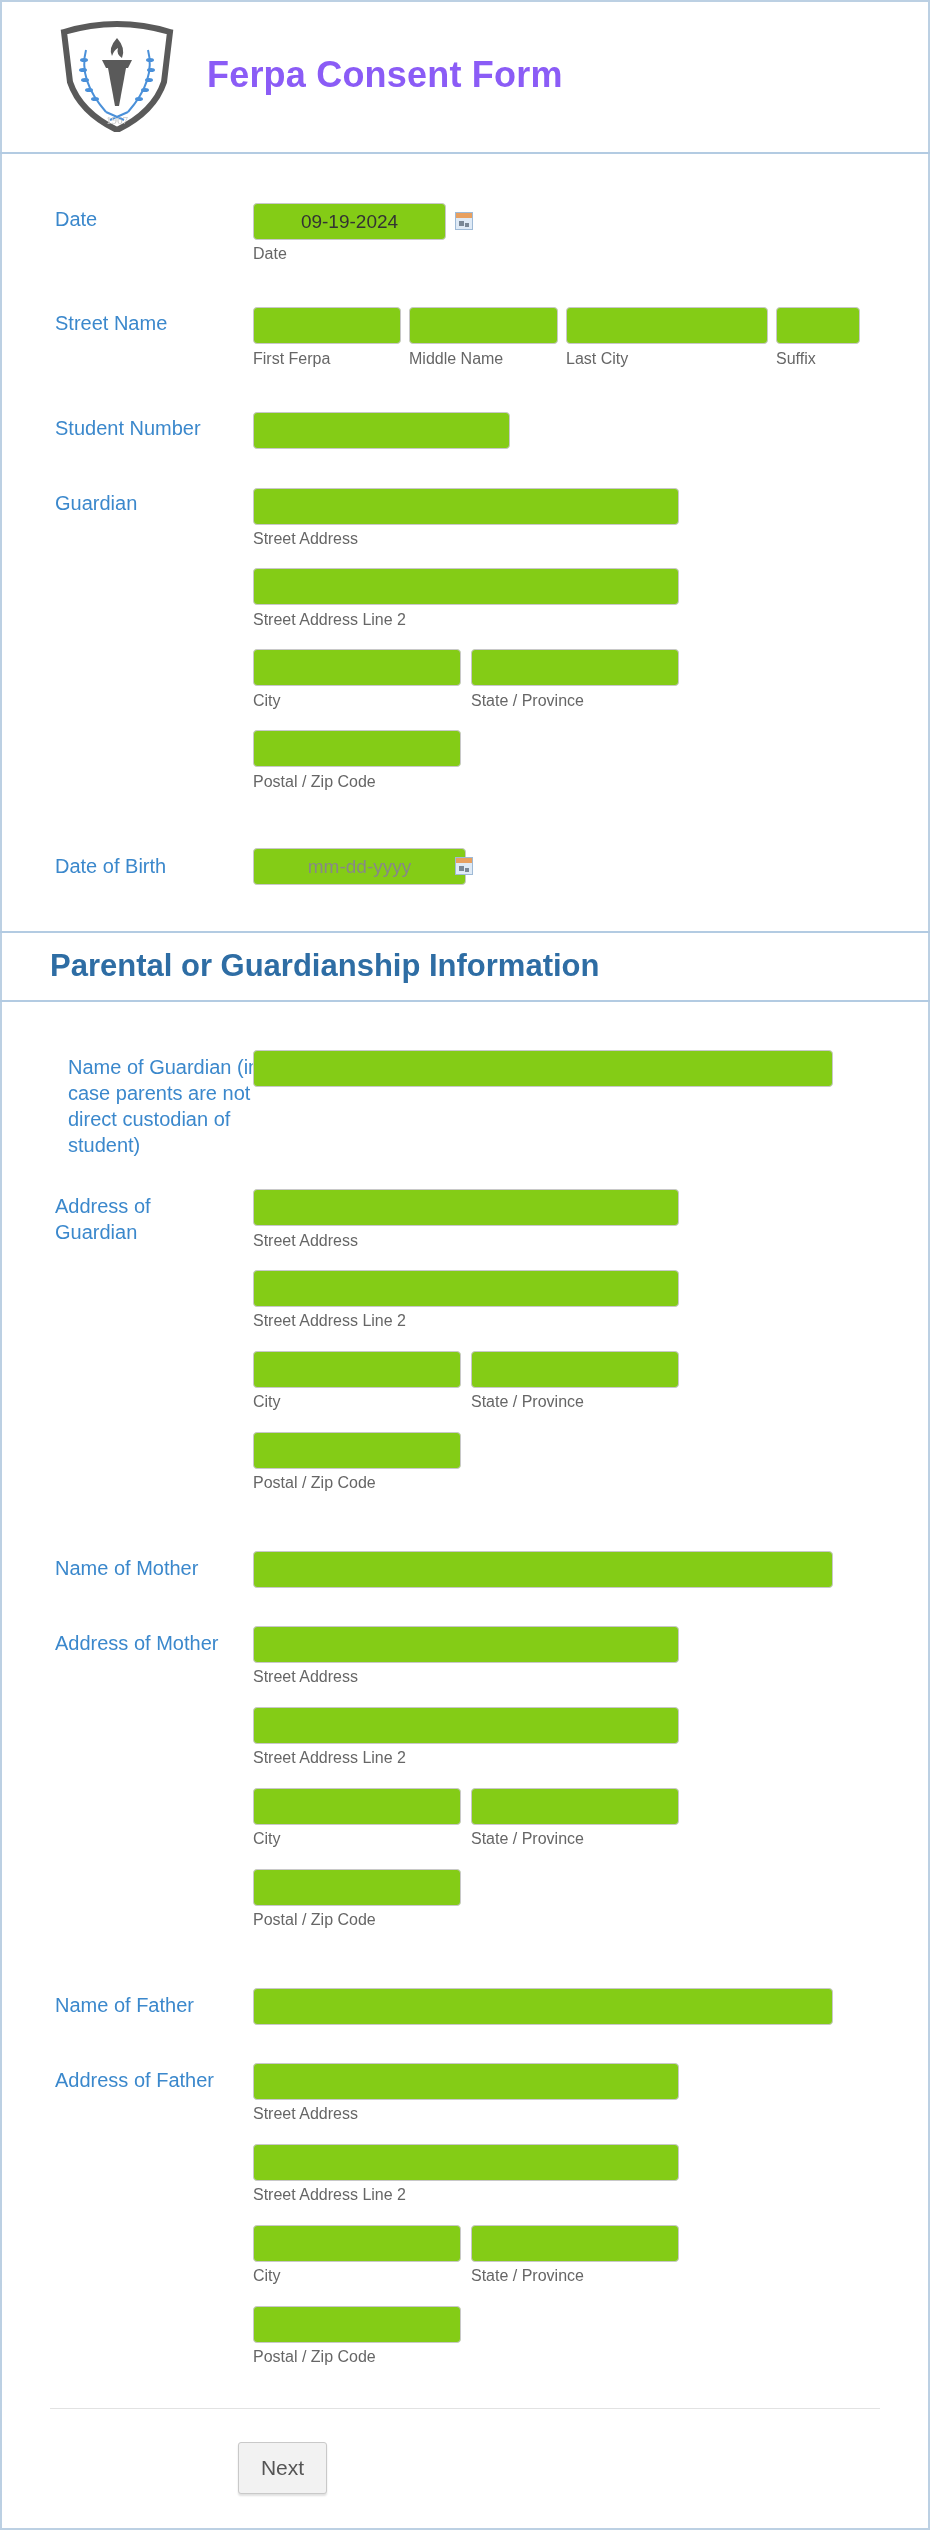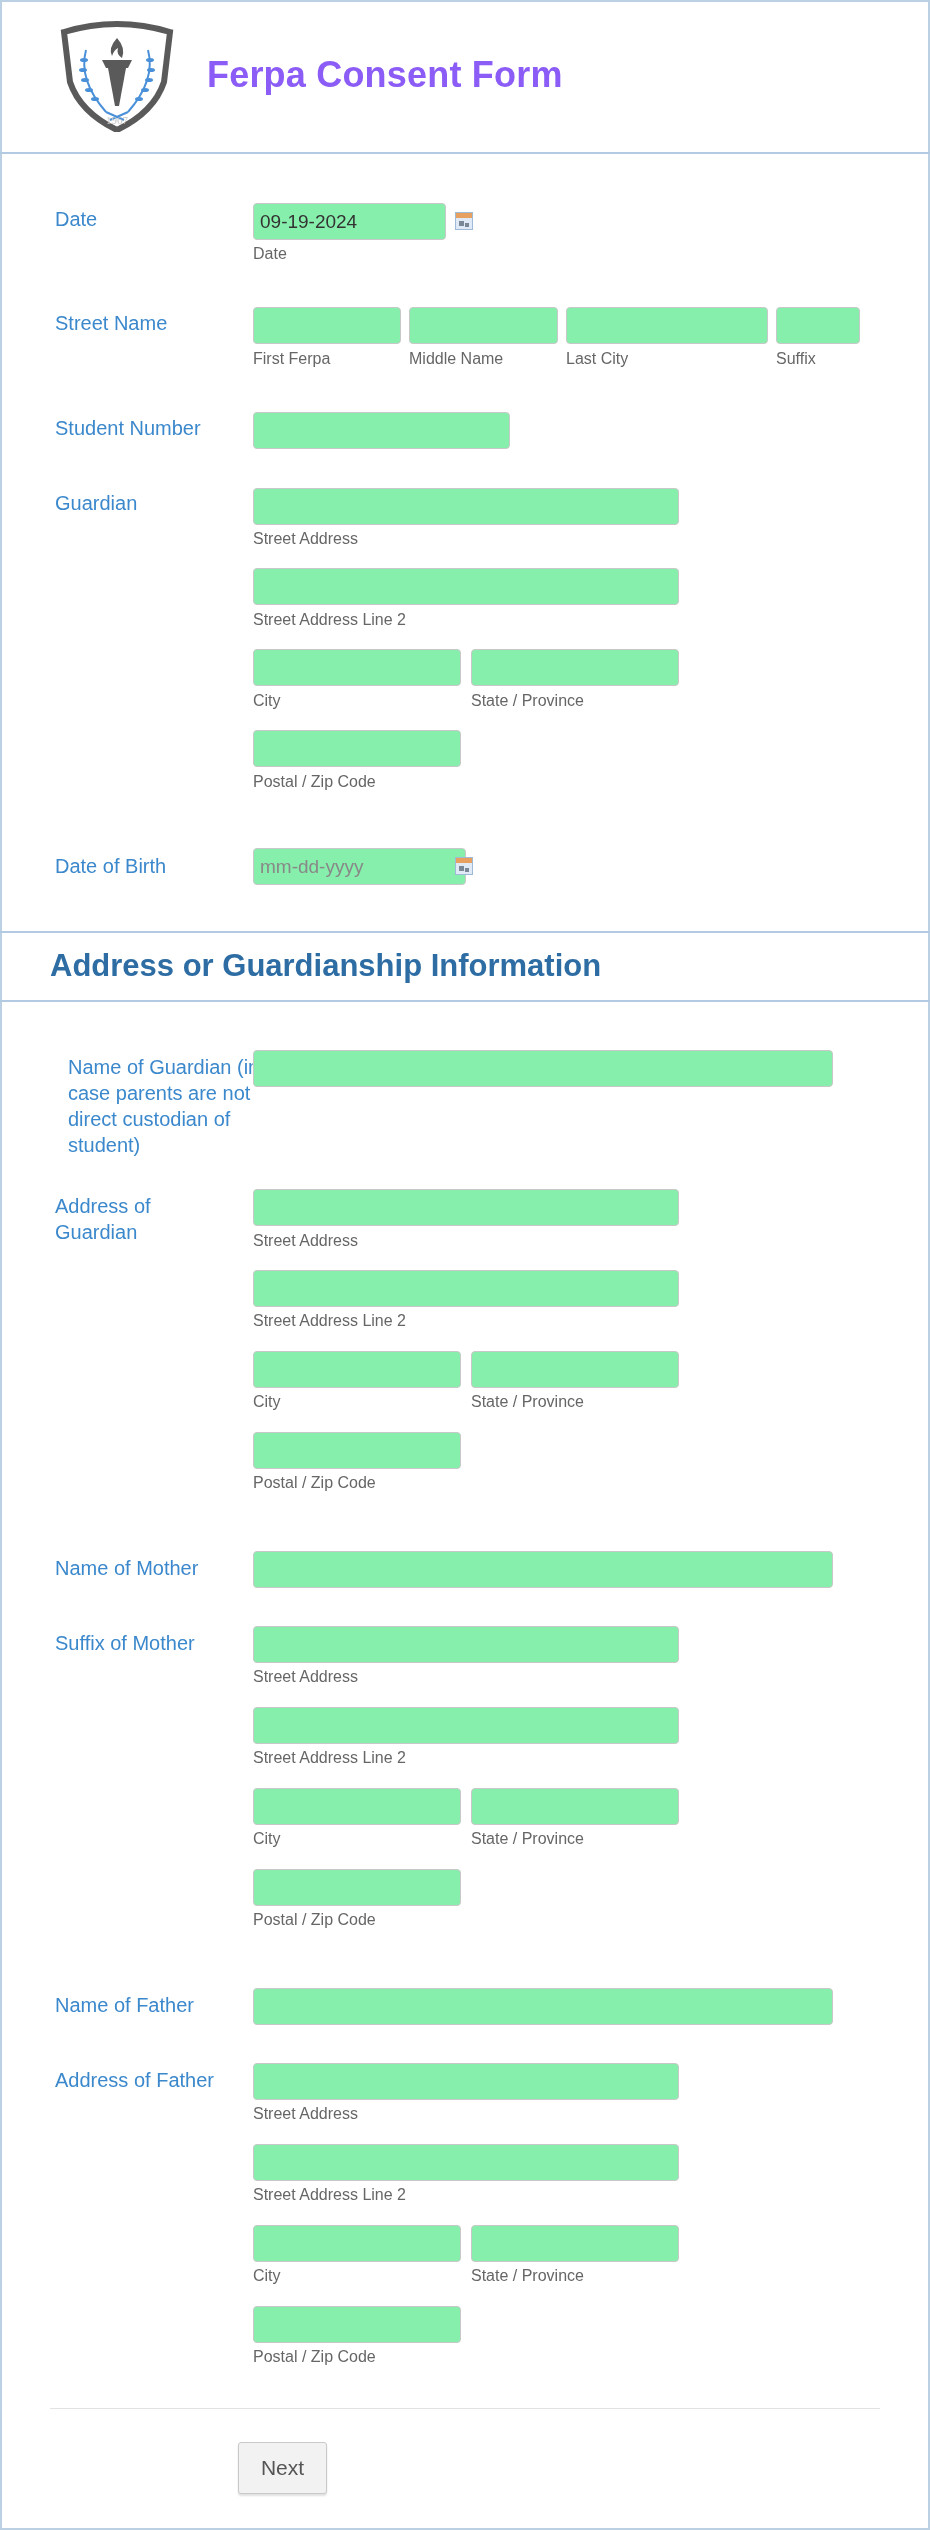"09-19-2024" .input { background: #86efac -> #84cc16; text-align: none -> center }
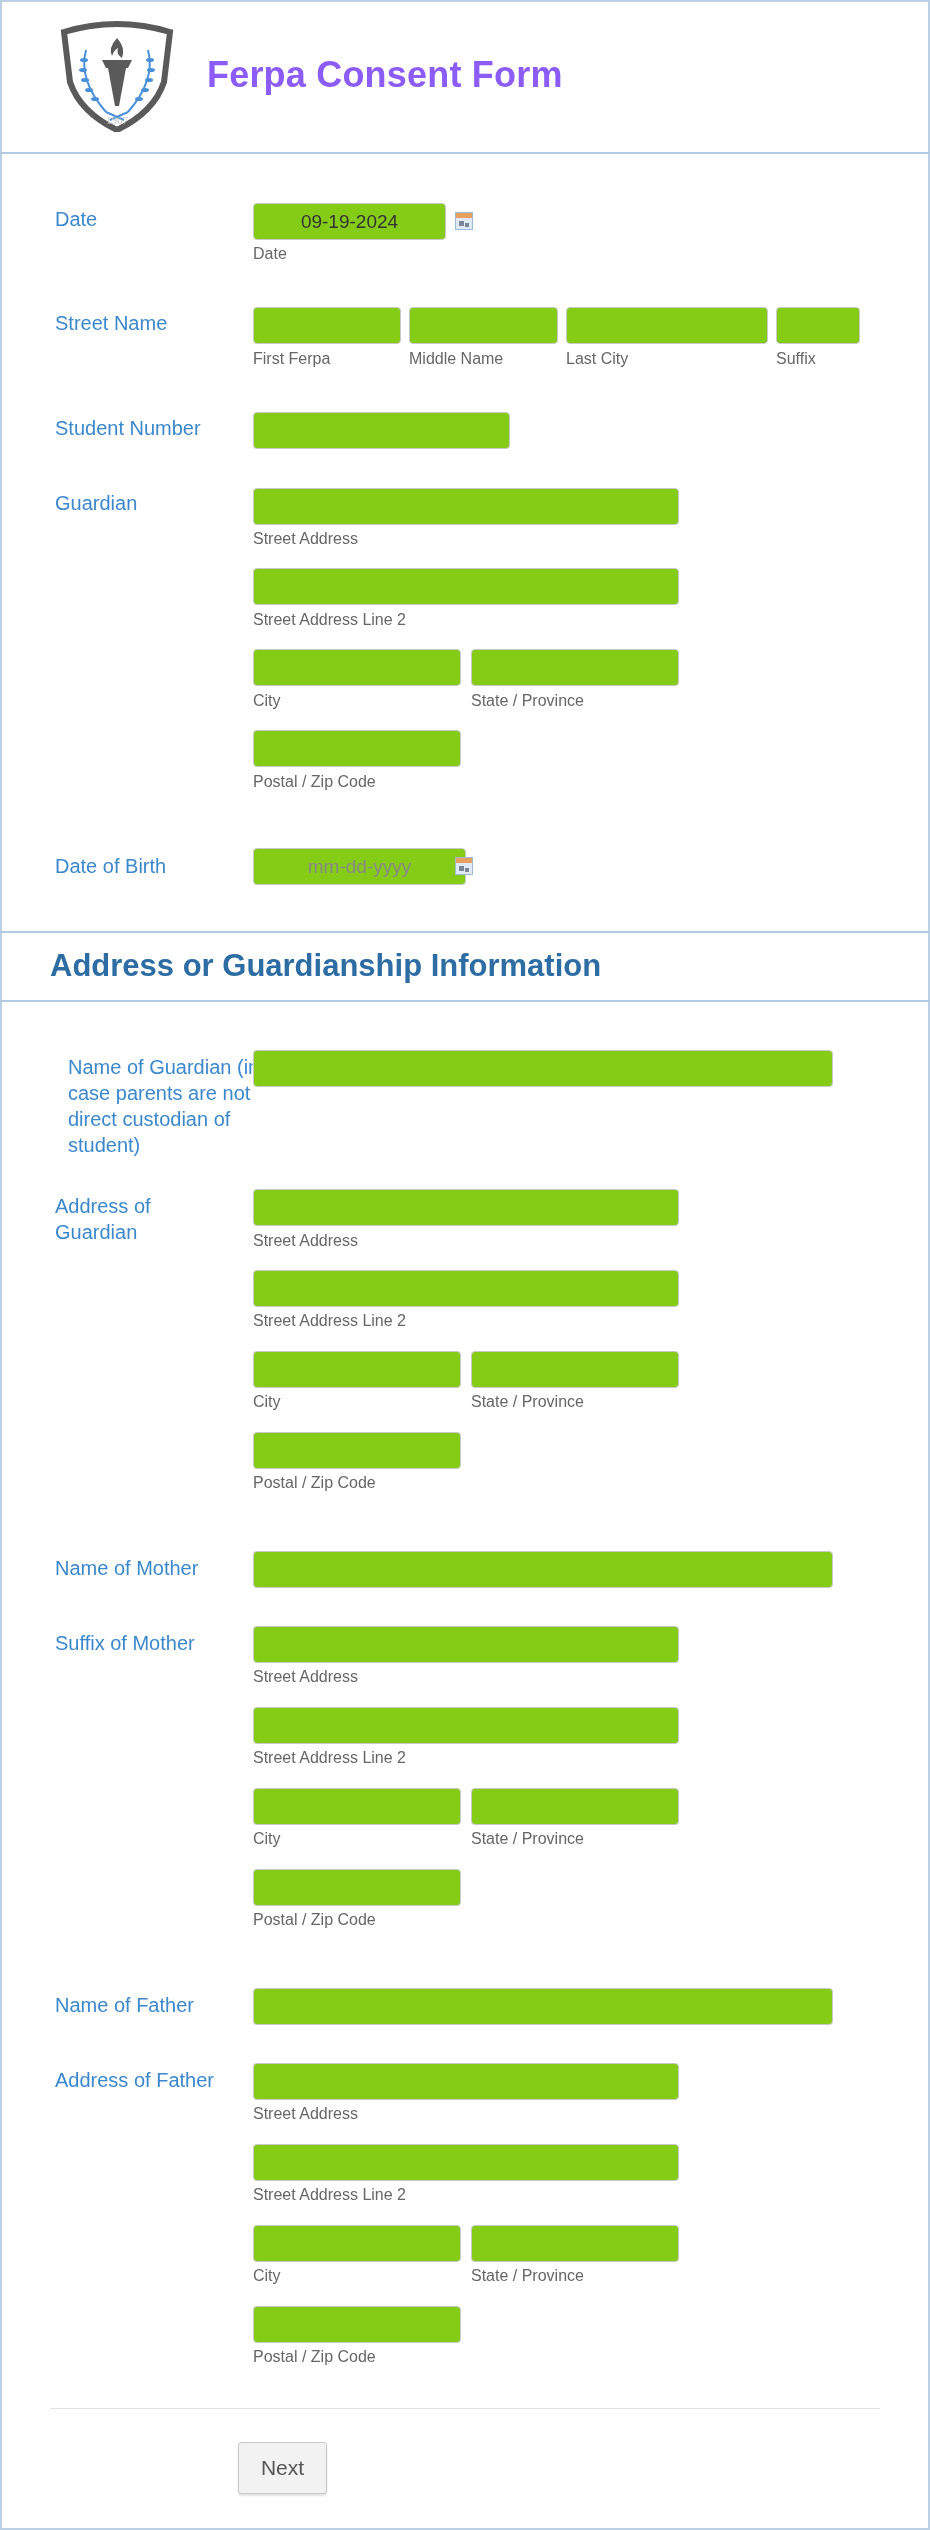"Address or Guardianship Information" div.section-title { text: Address -> Parental }
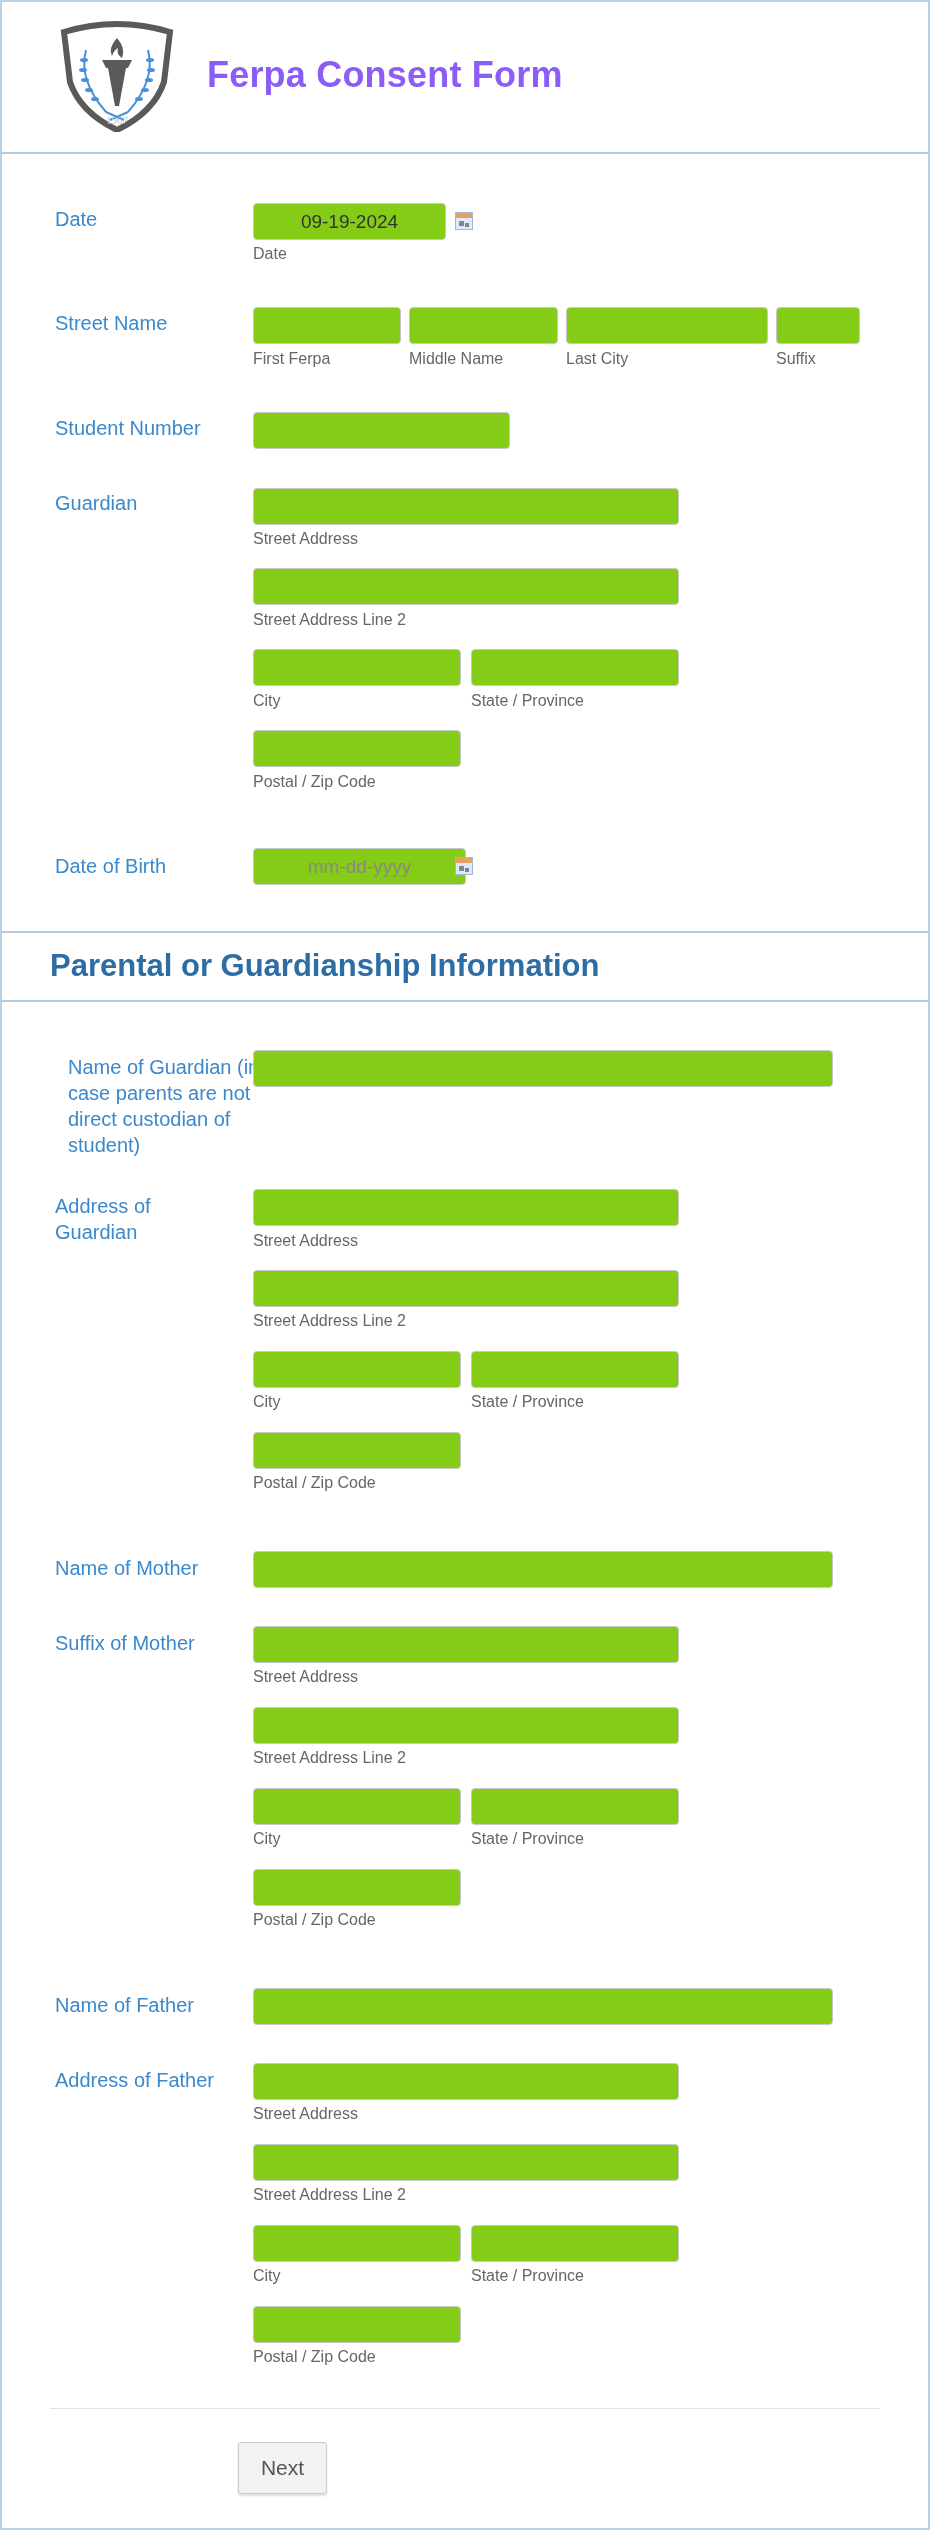"Suffix of Mother" div.label { text: Suffix -> Address }
